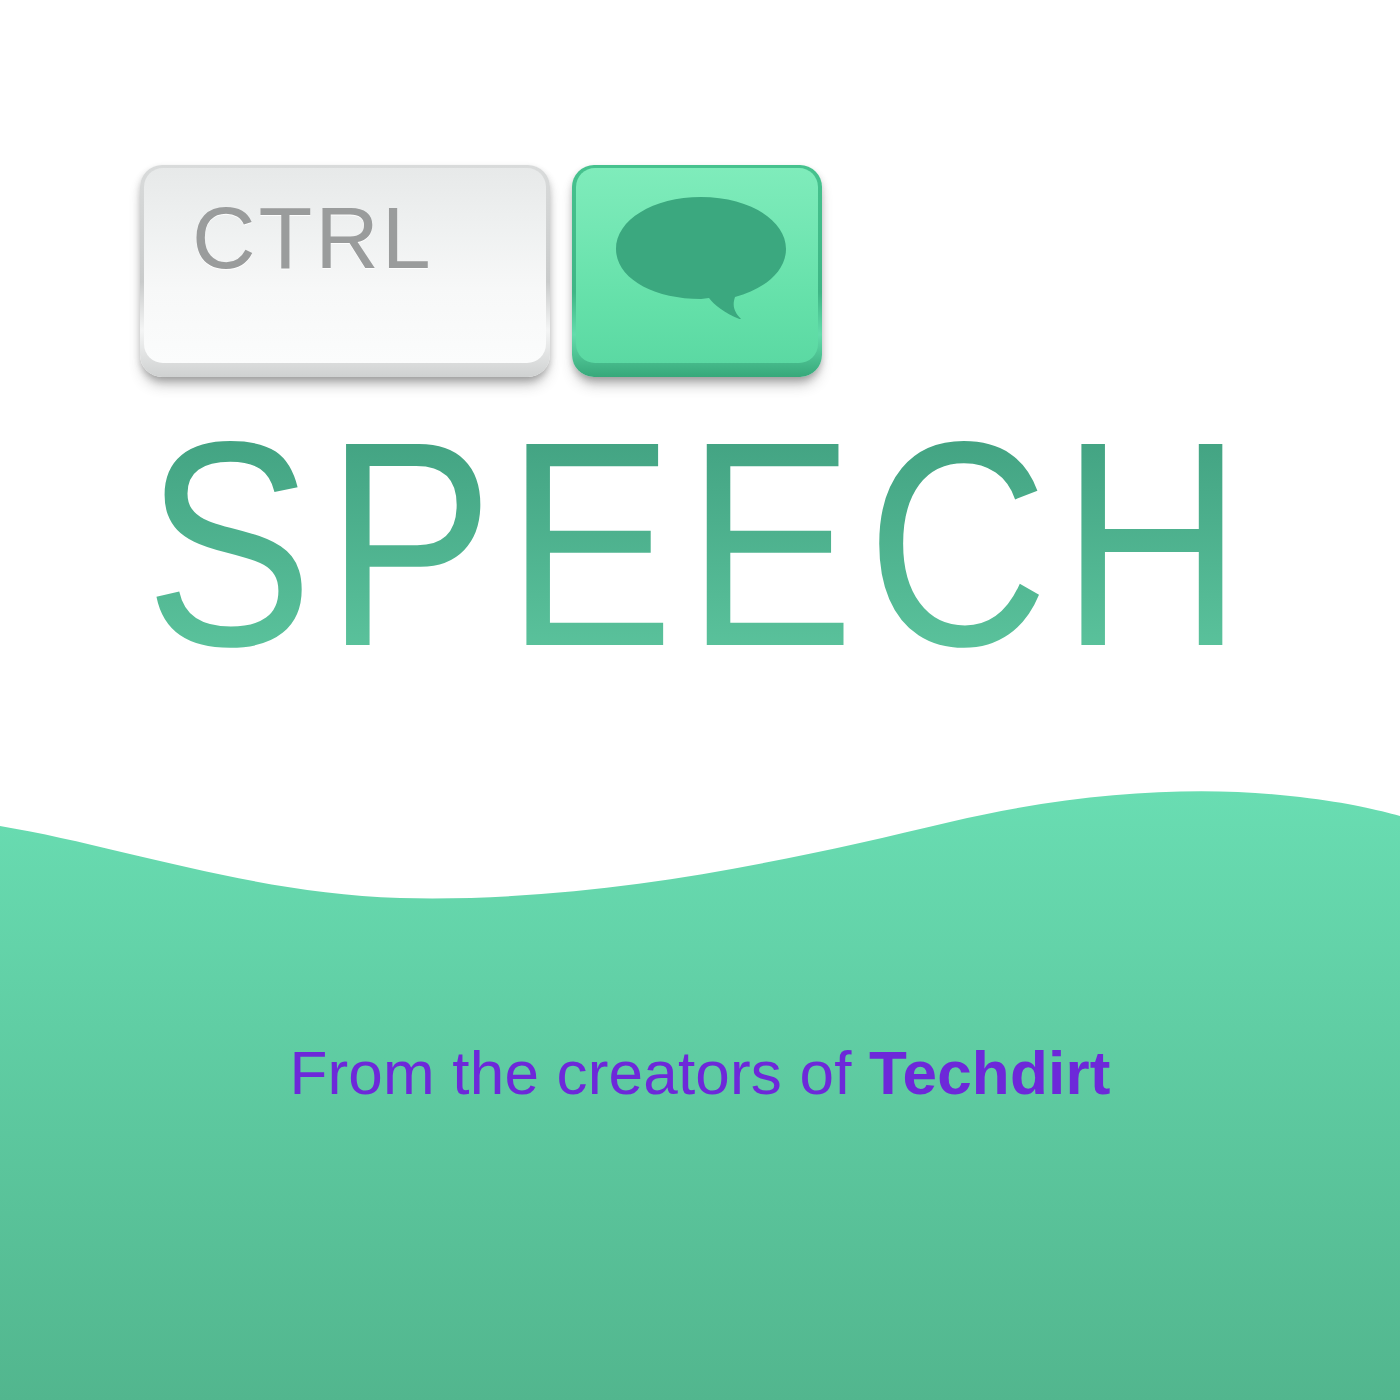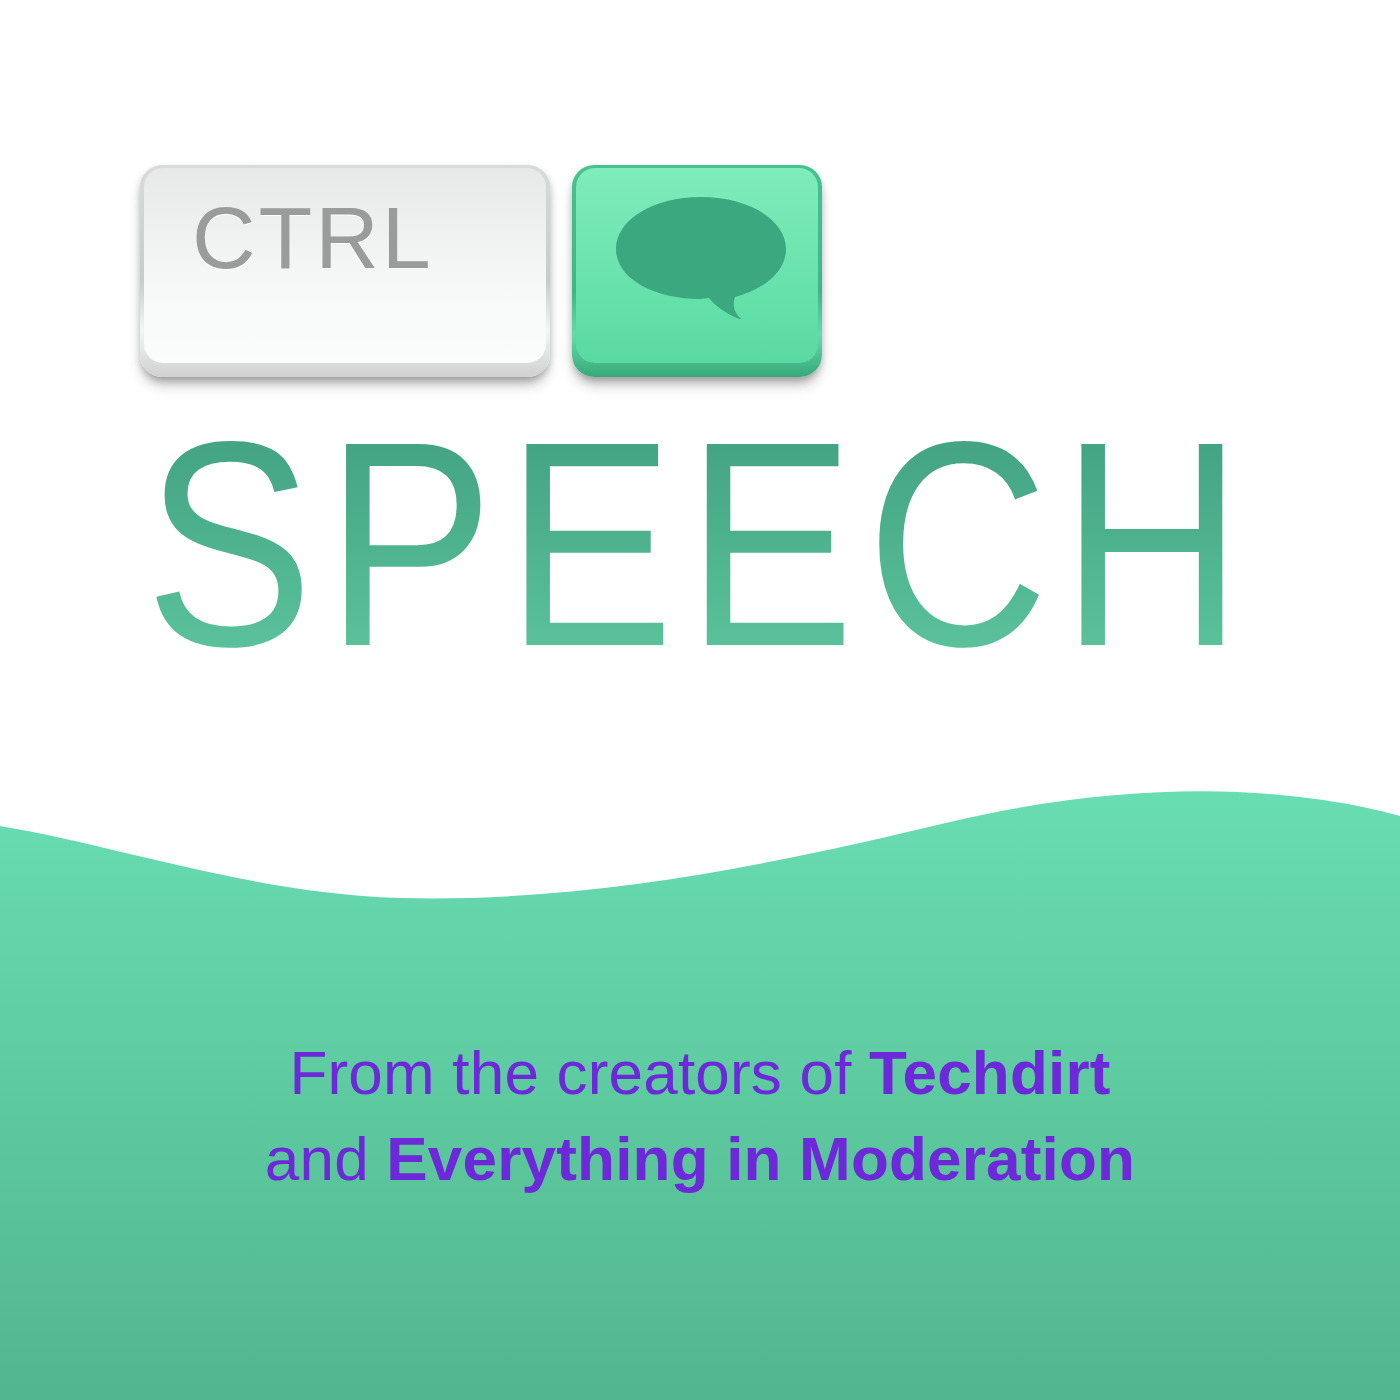"and Everything in Moderation" span.line { html: <span> <span>and </span><span>Everything in Moderation</span> </span> -> none }
